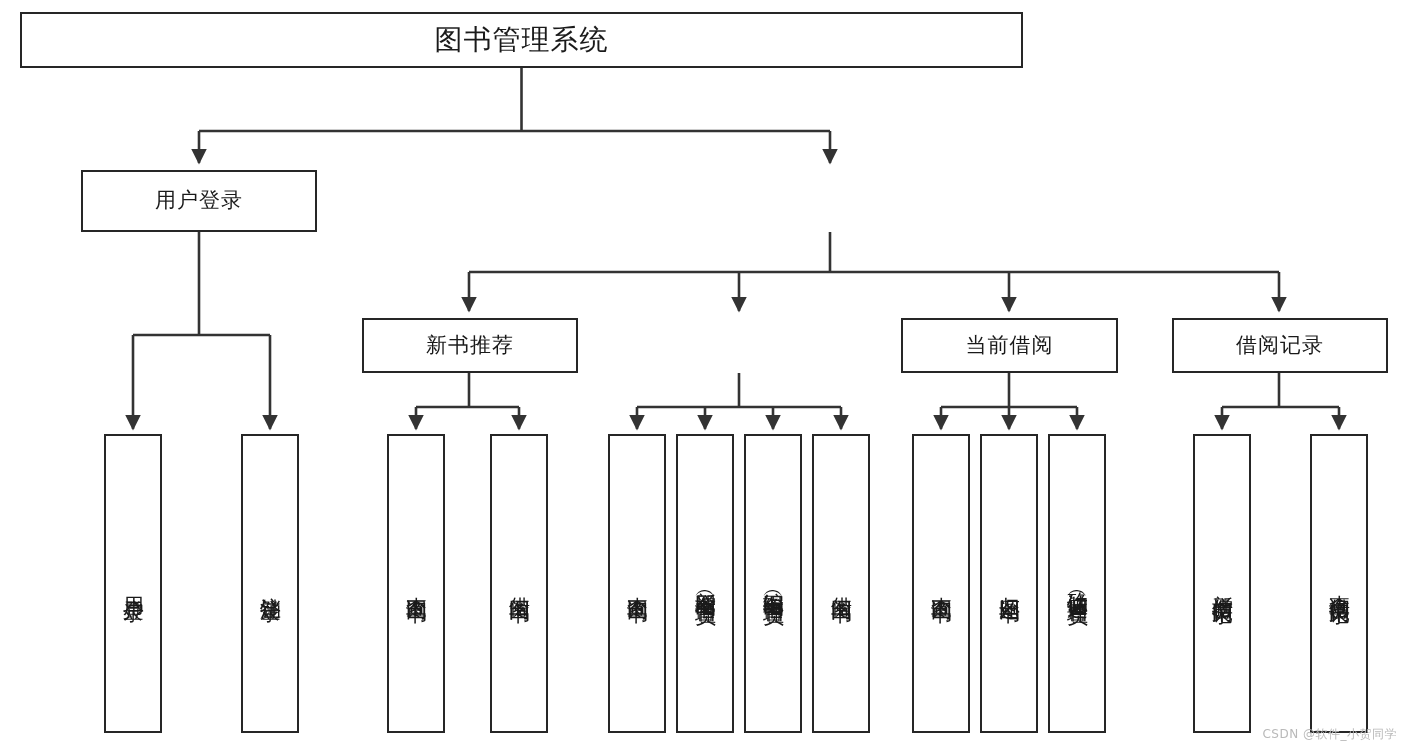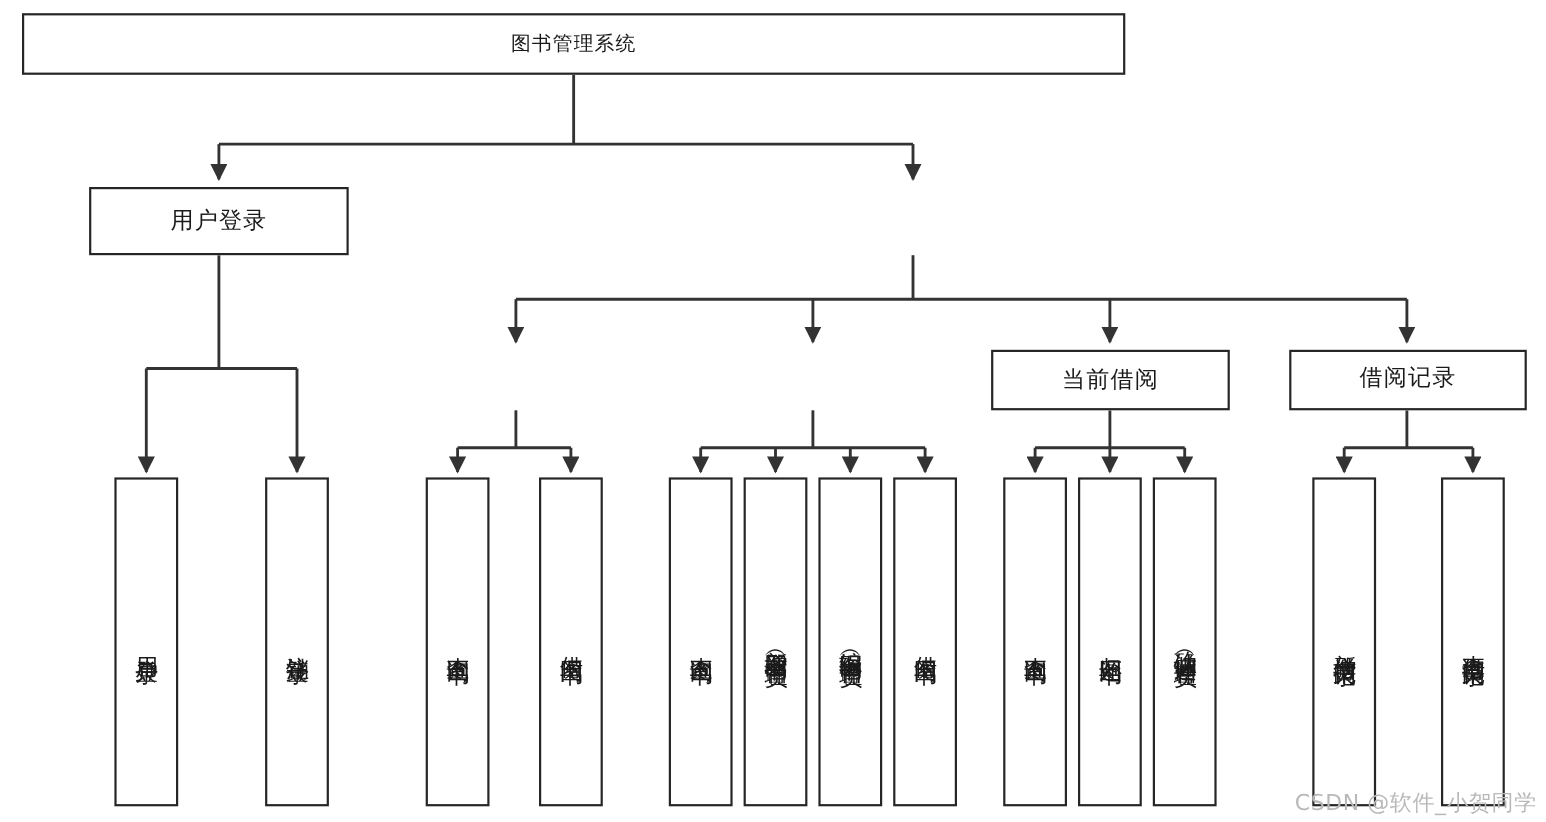"图书管理系统" .node.root .node-label { font-size: 18px -> 28px }
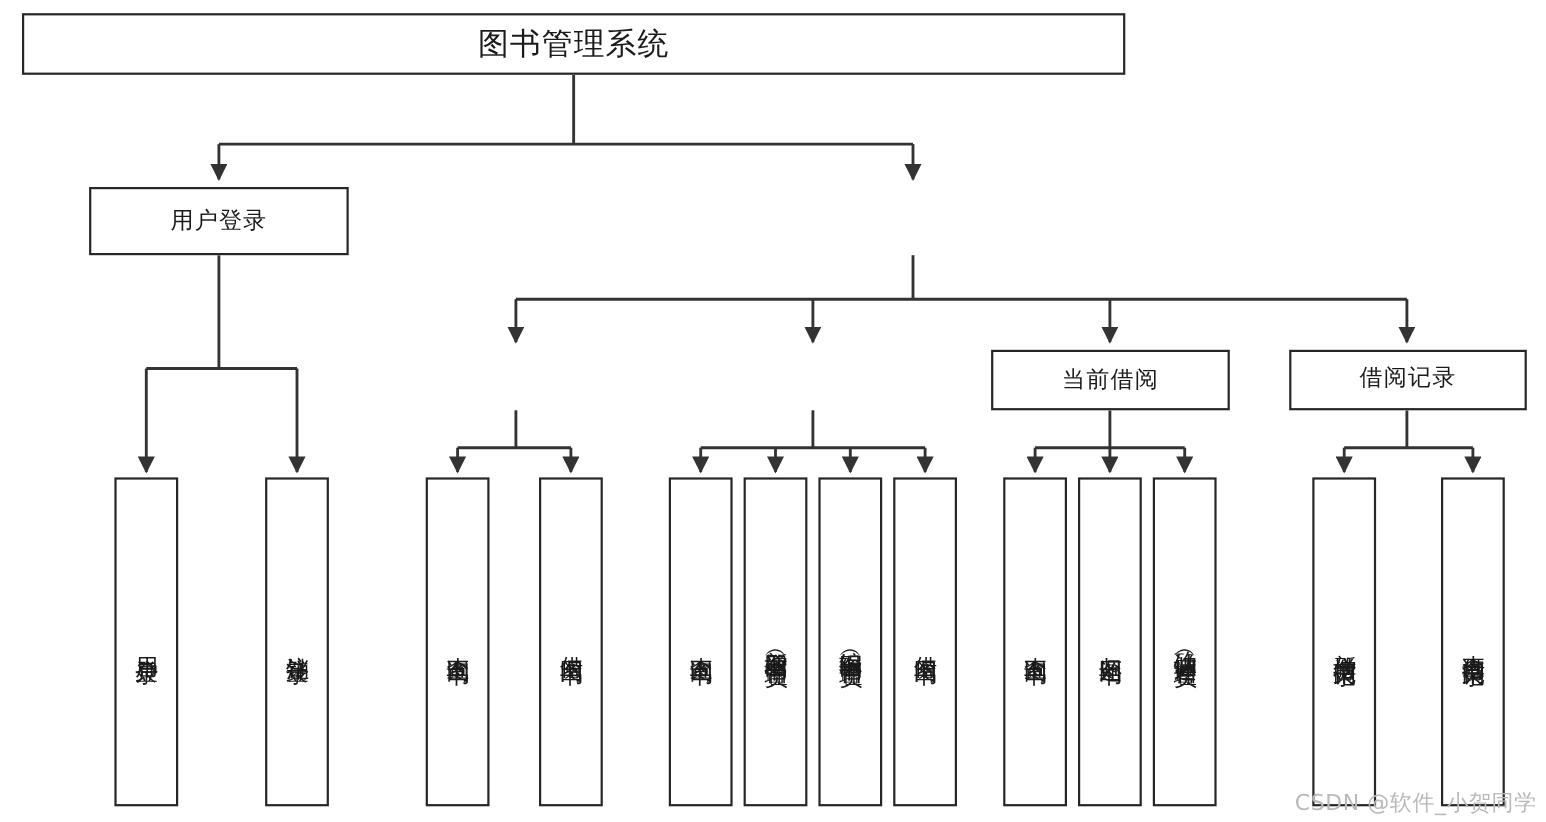"新书推荐" div.node { html: none -> <div> <span>新书推荐</span> </div> }
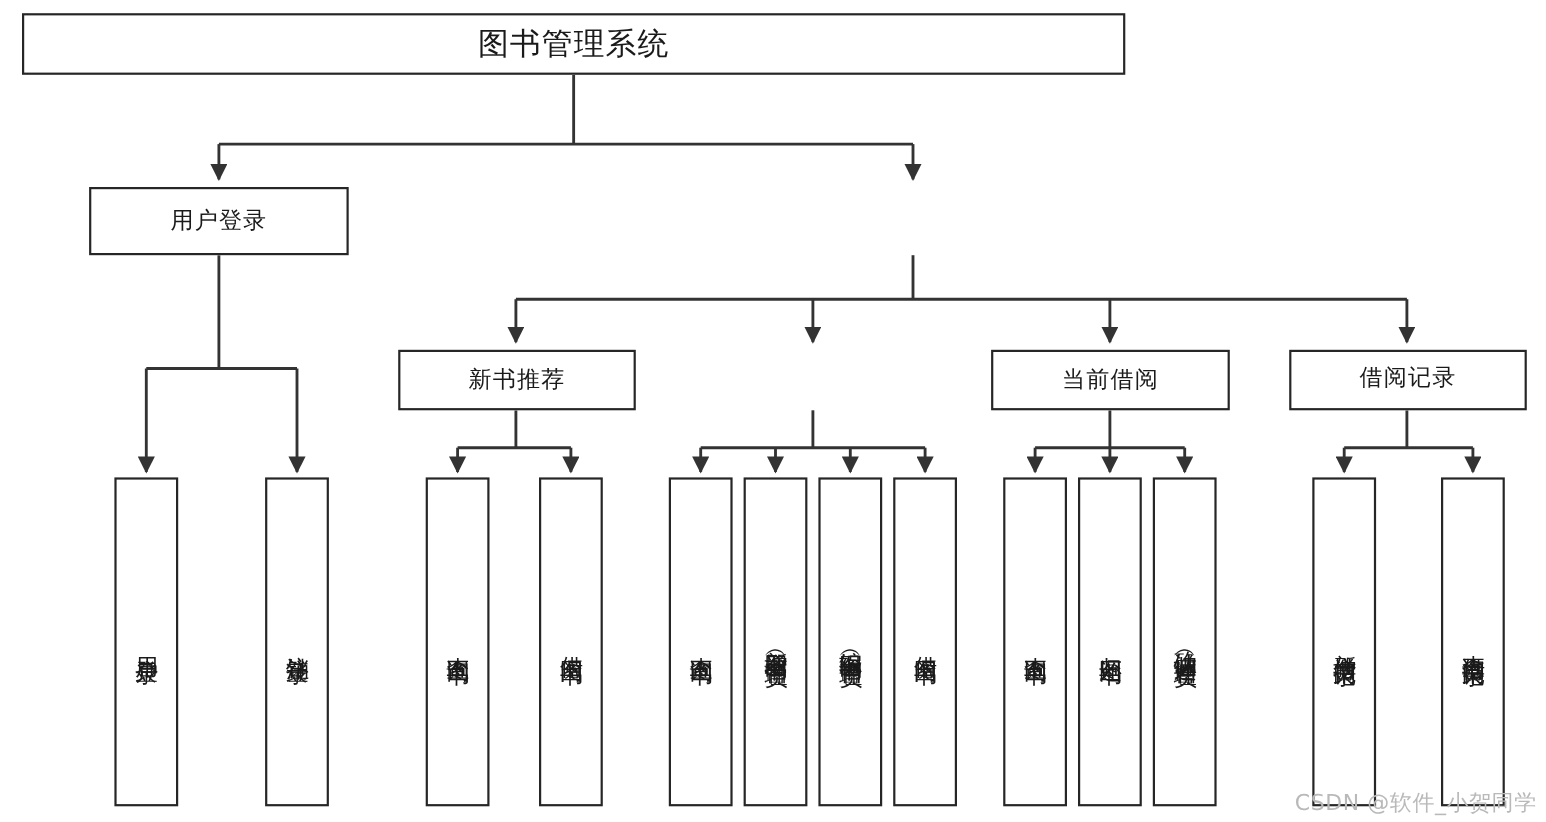"借阅记录" div.node { font-family: Liberation Mono, monospace -> none }
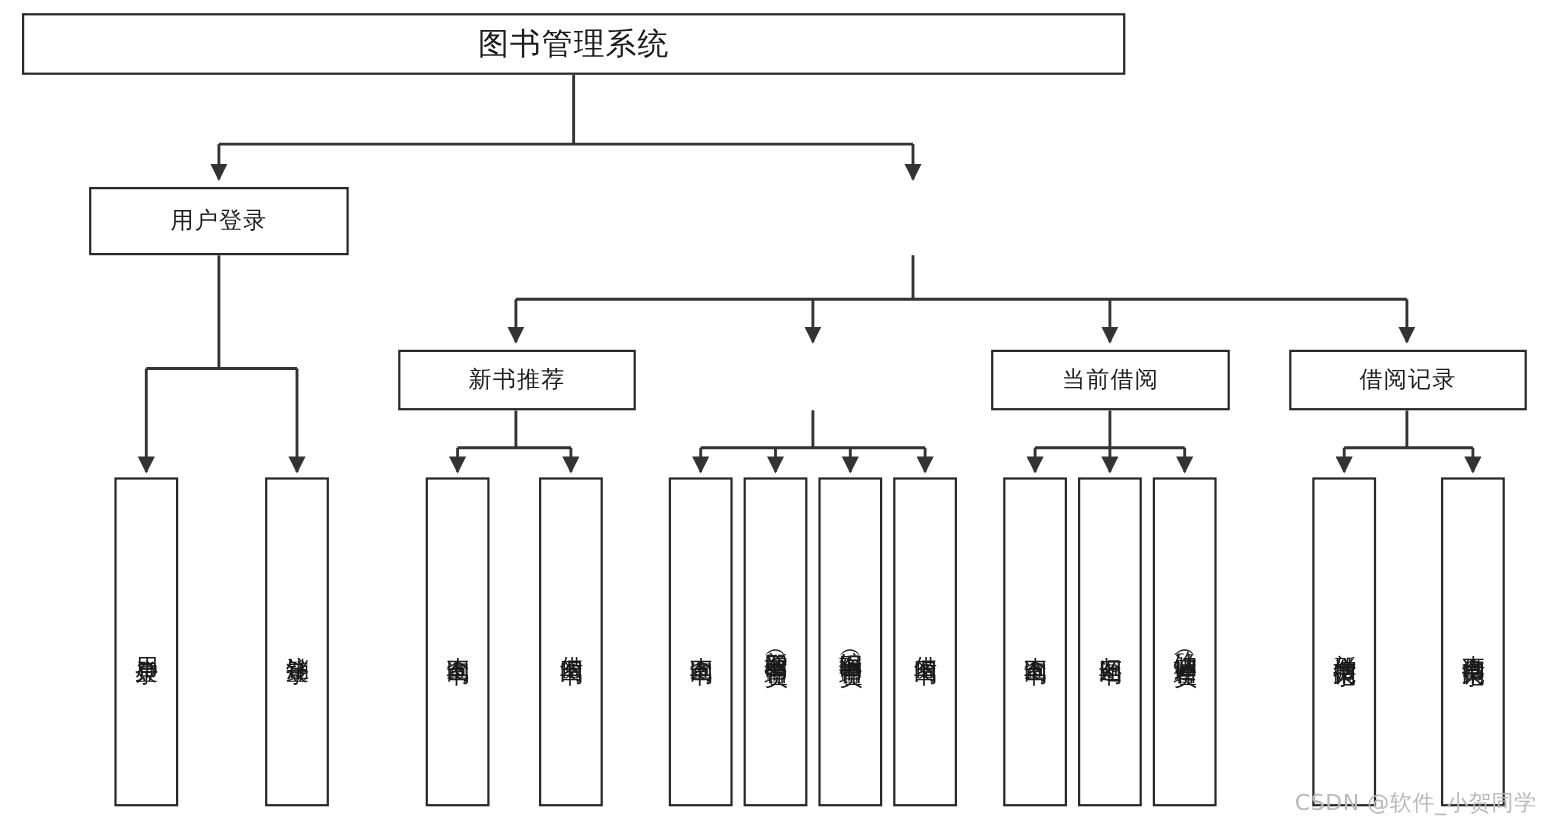"CSDN @软件_小贺同学" .watermark { font-size: 20px -> 12px }
